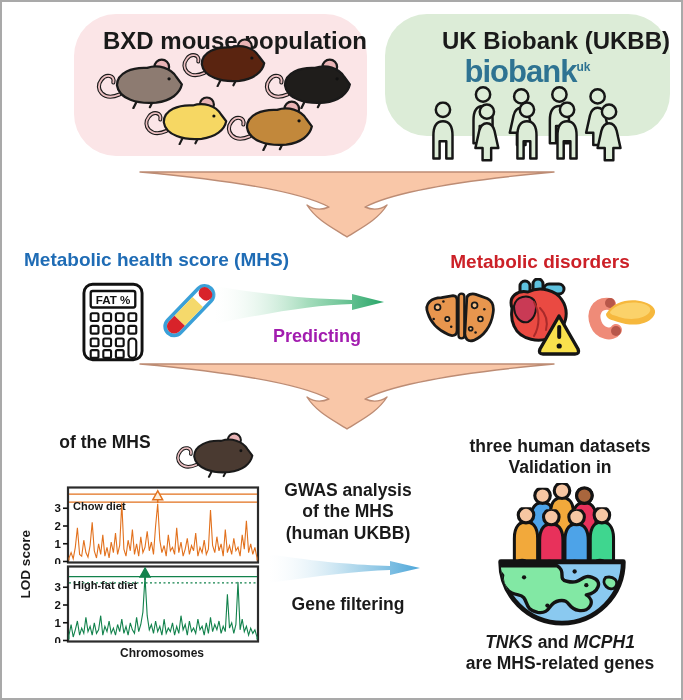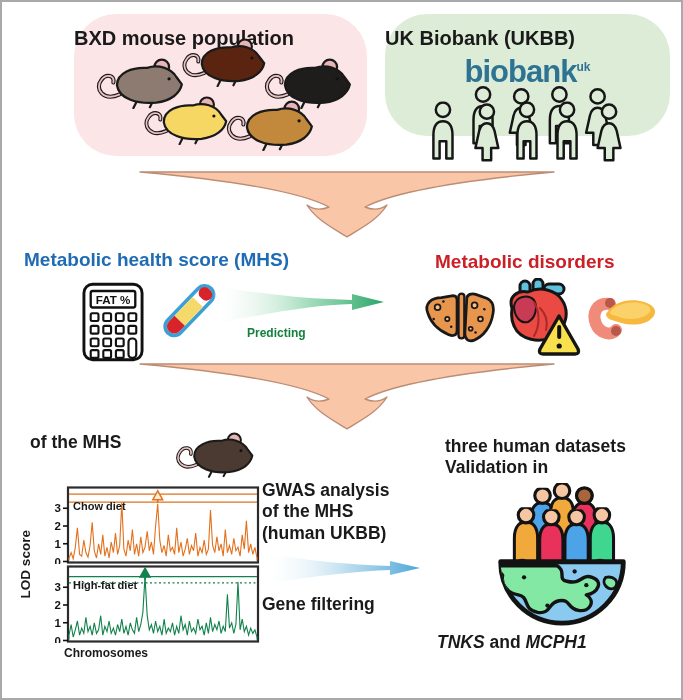"BXD mouse population" .box-title { font-size: 20px -> 24px; text-align: left -> right }
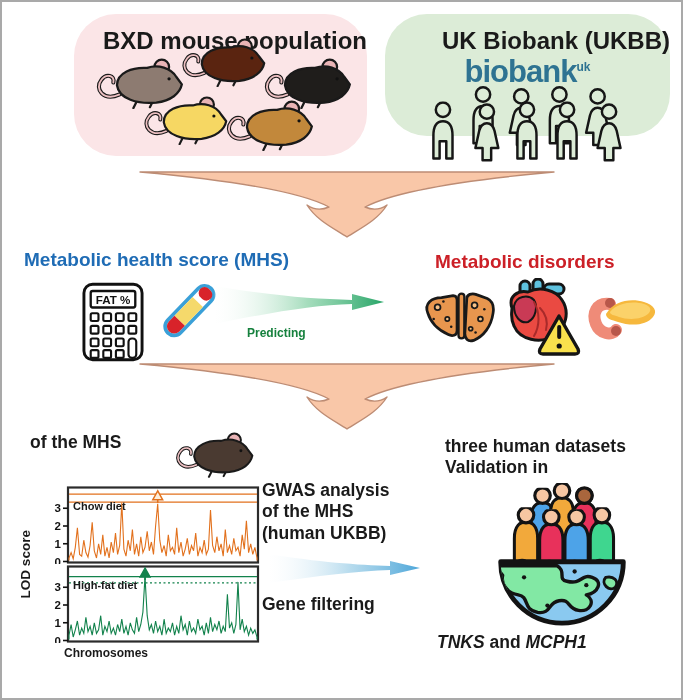"Metabolic disorders" .ctr { text-align: none -> center }
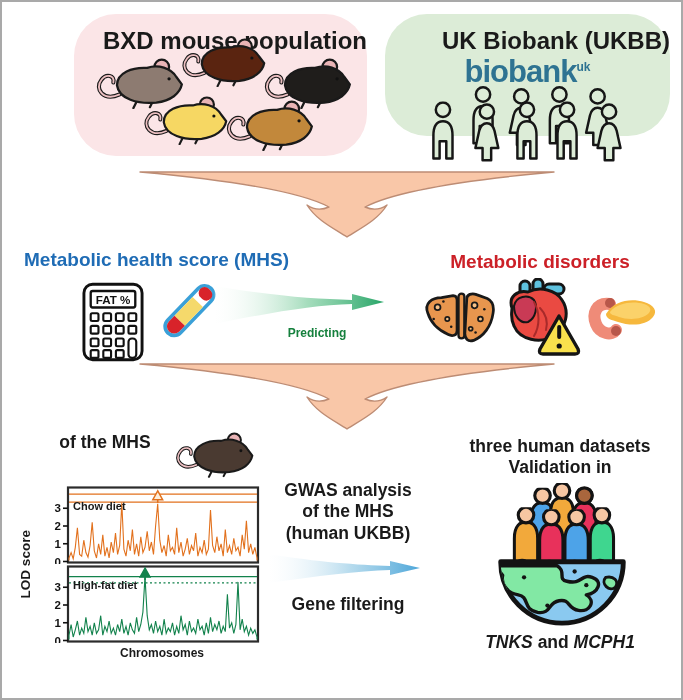"Predicting" div.t { color: #15803d -> #a21caf; font-size: 12px -> 18px }
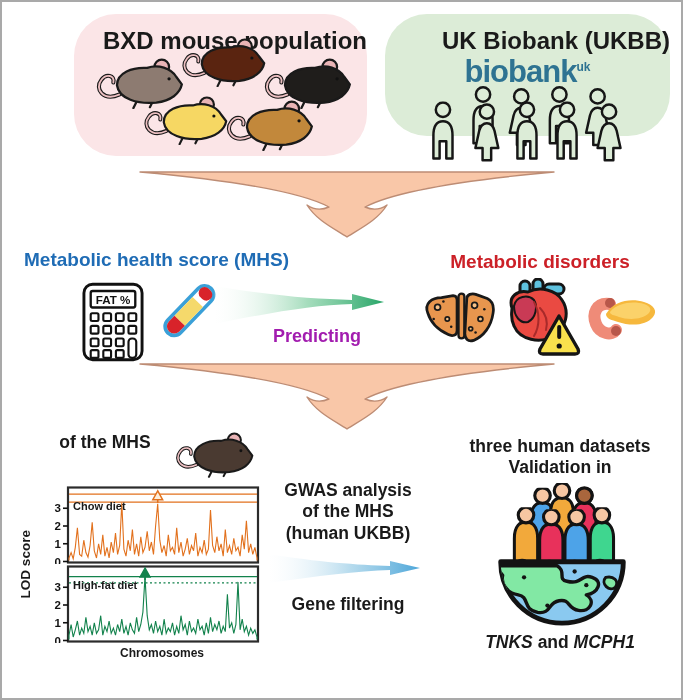"are MHS-related genes" div { html: none -> <div>are MHS-related genes</div> }
